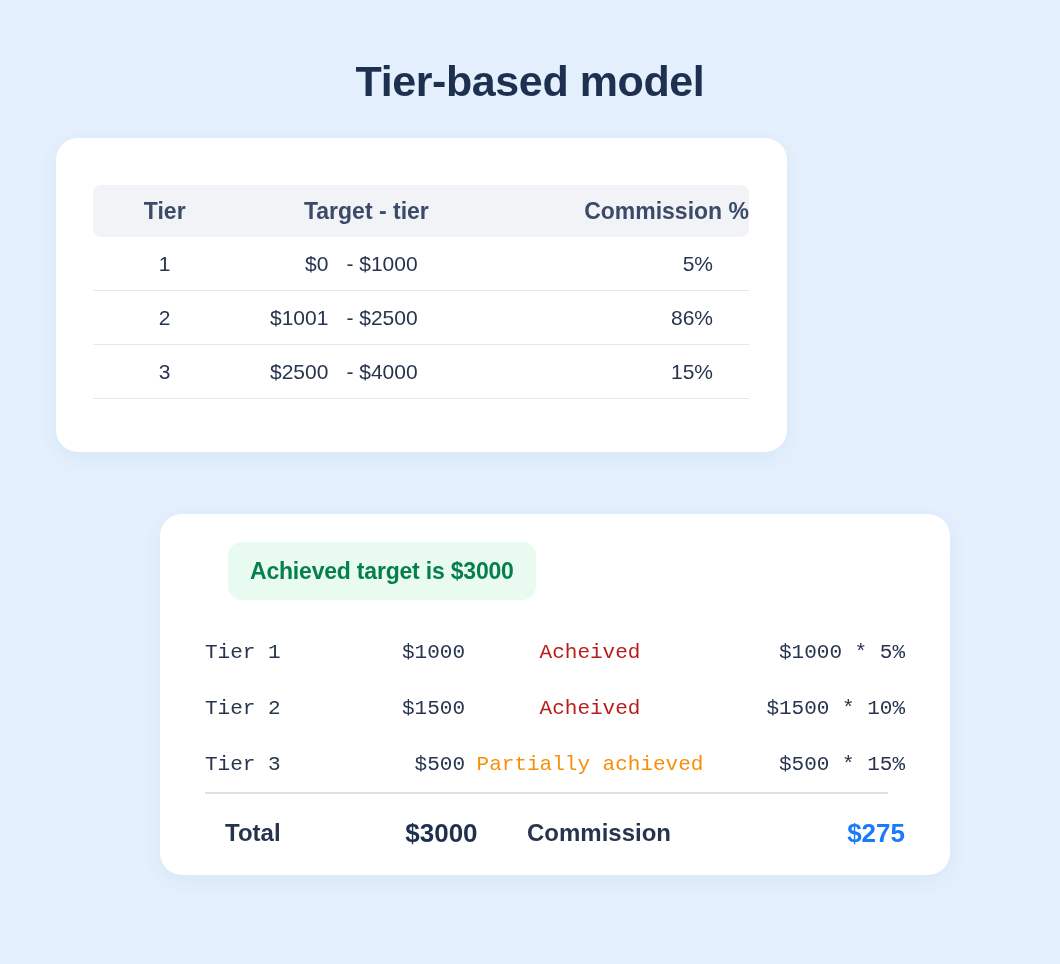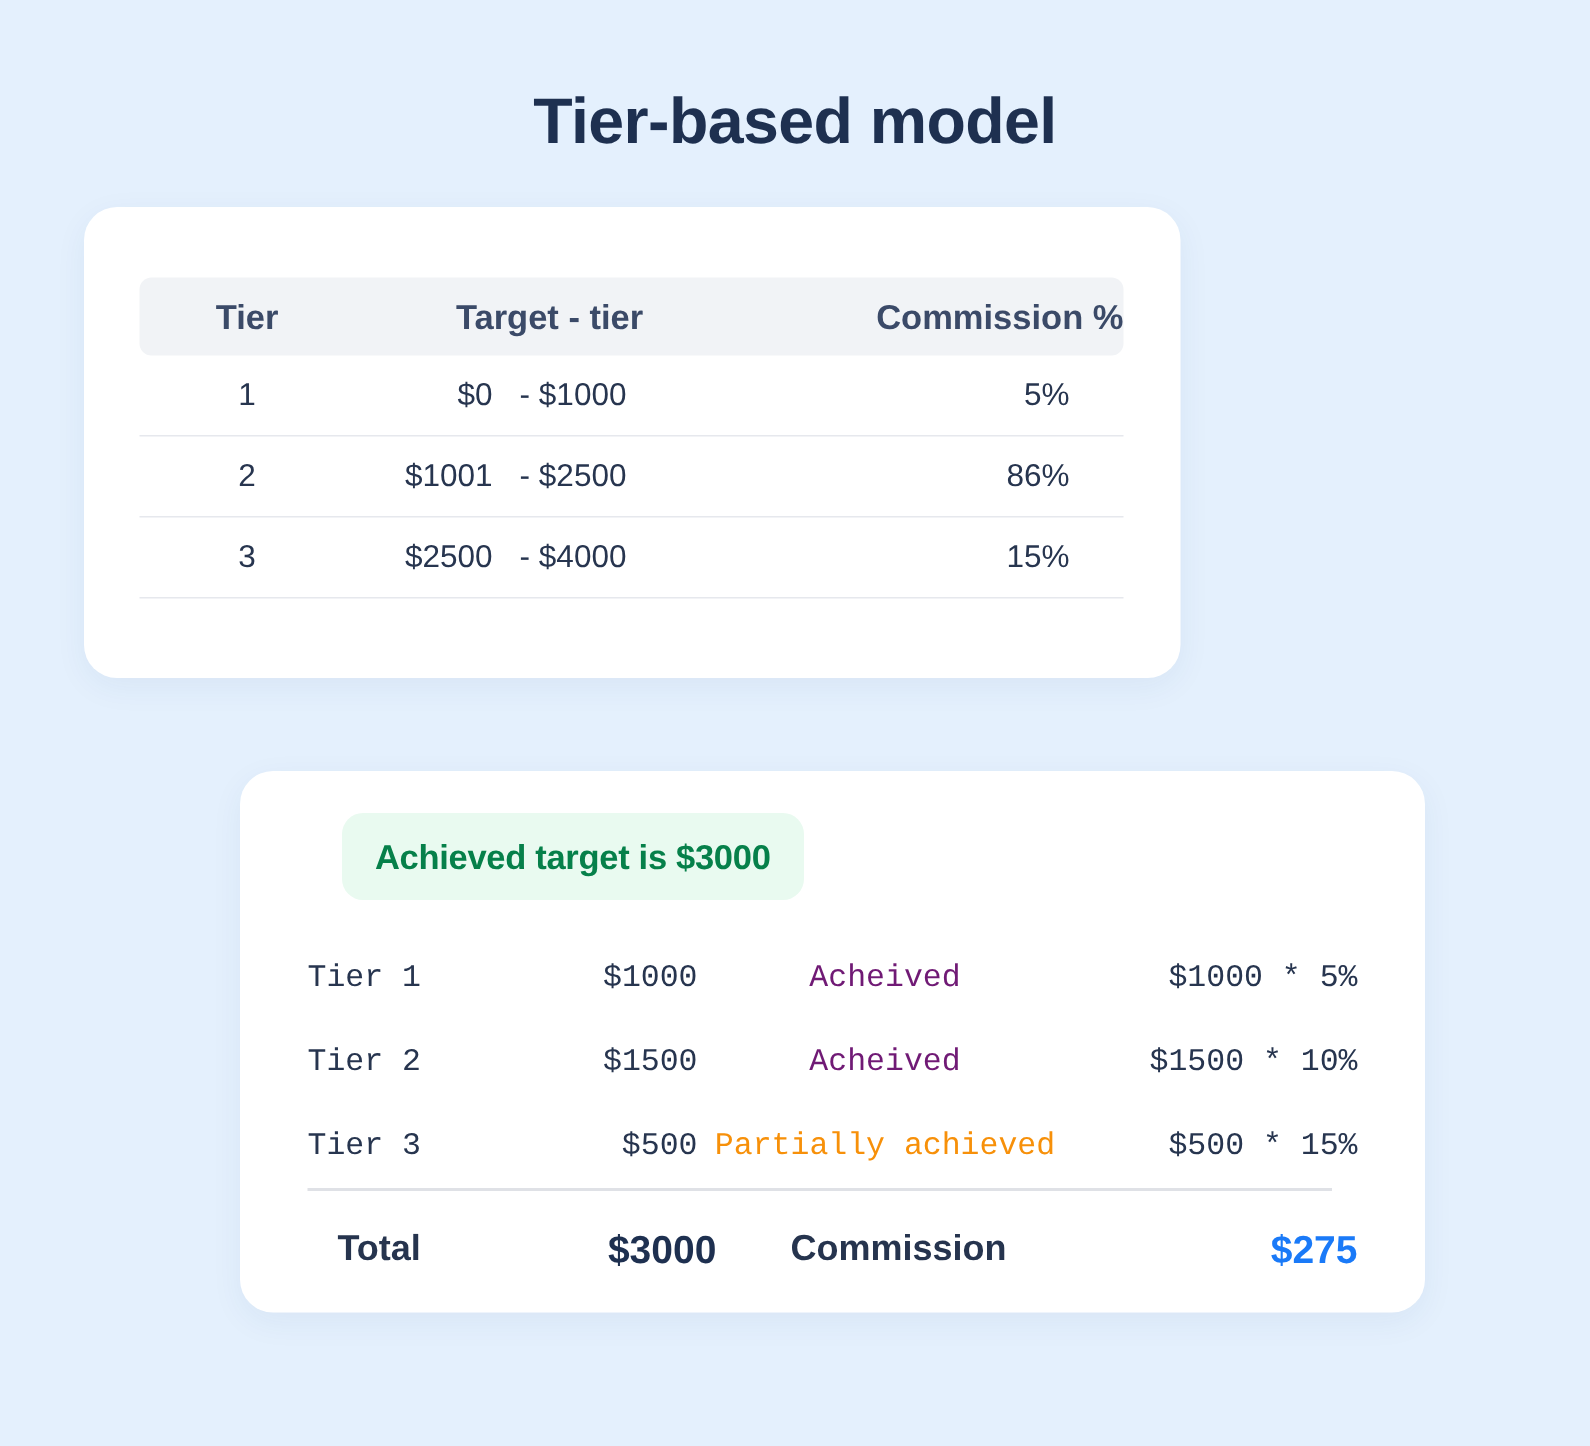"Acheived" .status-achieved { color: #701a75 -> #b91c1c }
